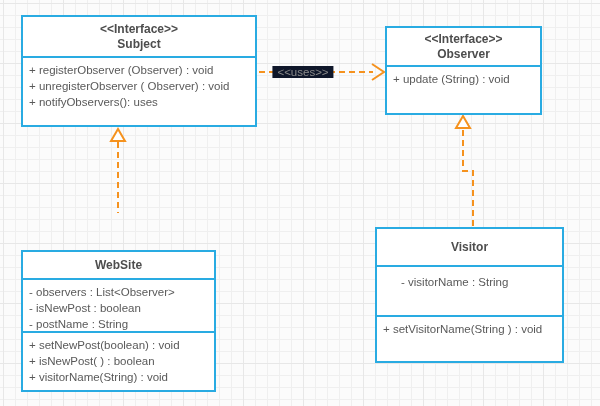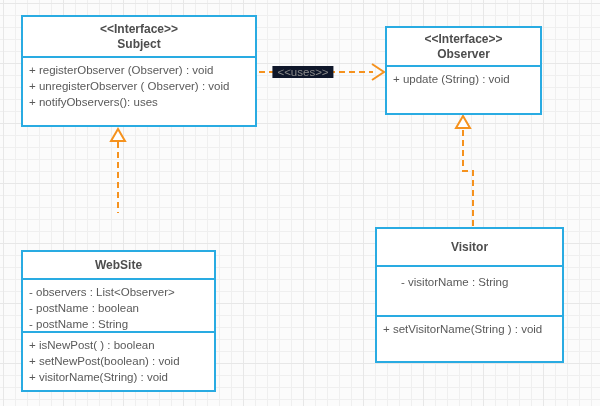"- postName : boolean" div { text: postName -> isNewPost }
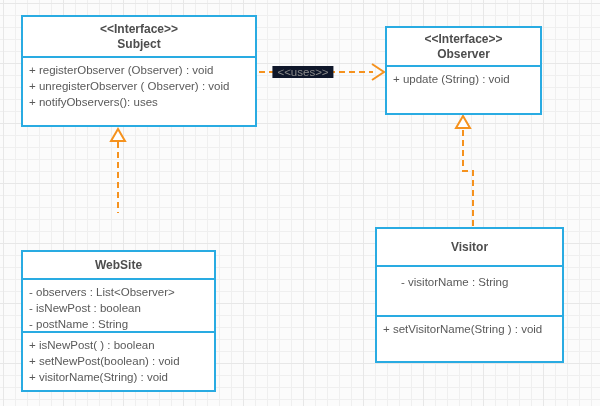"+ isNewPost( ) : boolean" div { order: before "+ setNewPost(boolean) : void" -> after "+ setNewPost(boolean) : void" }
